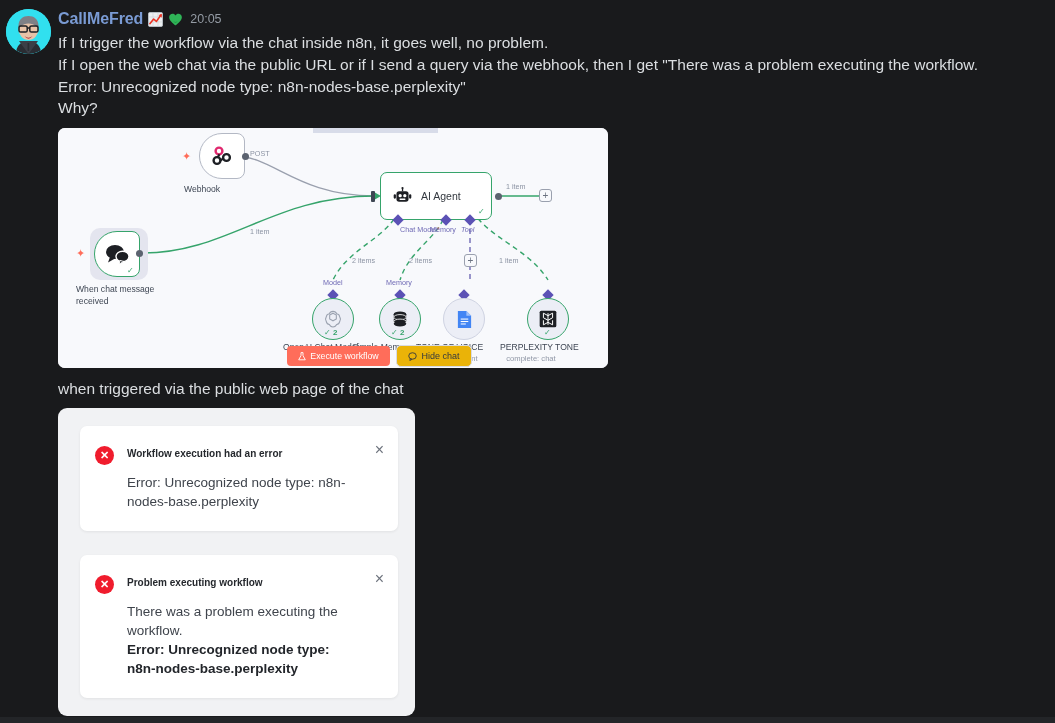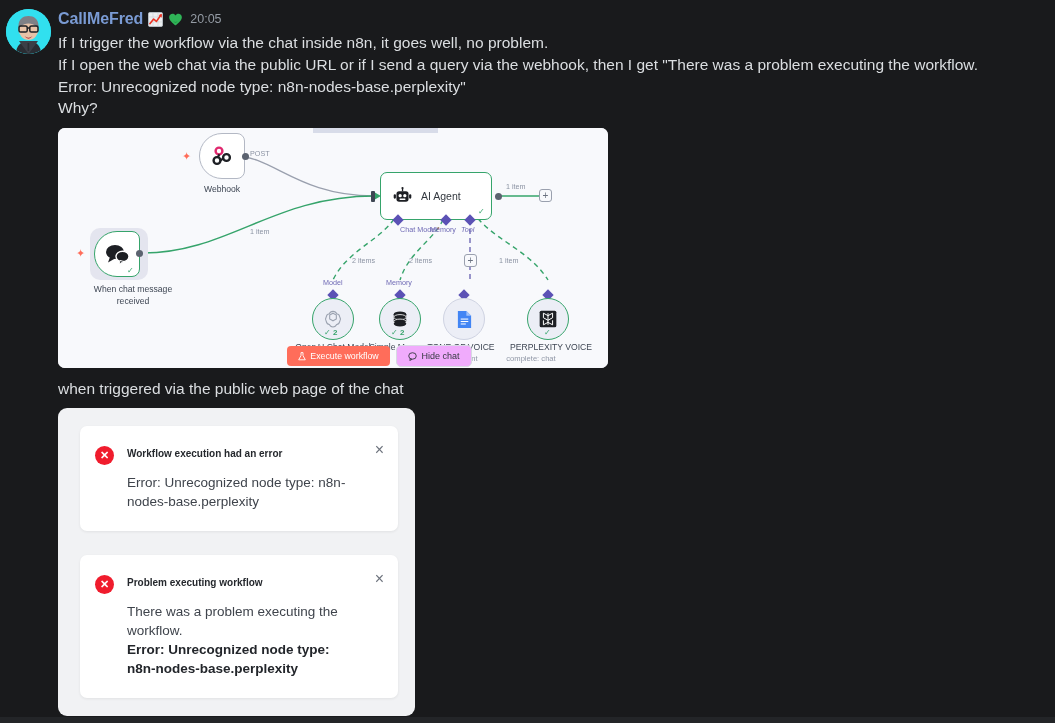"Webhook" .nd-label { text-align: center -> none }
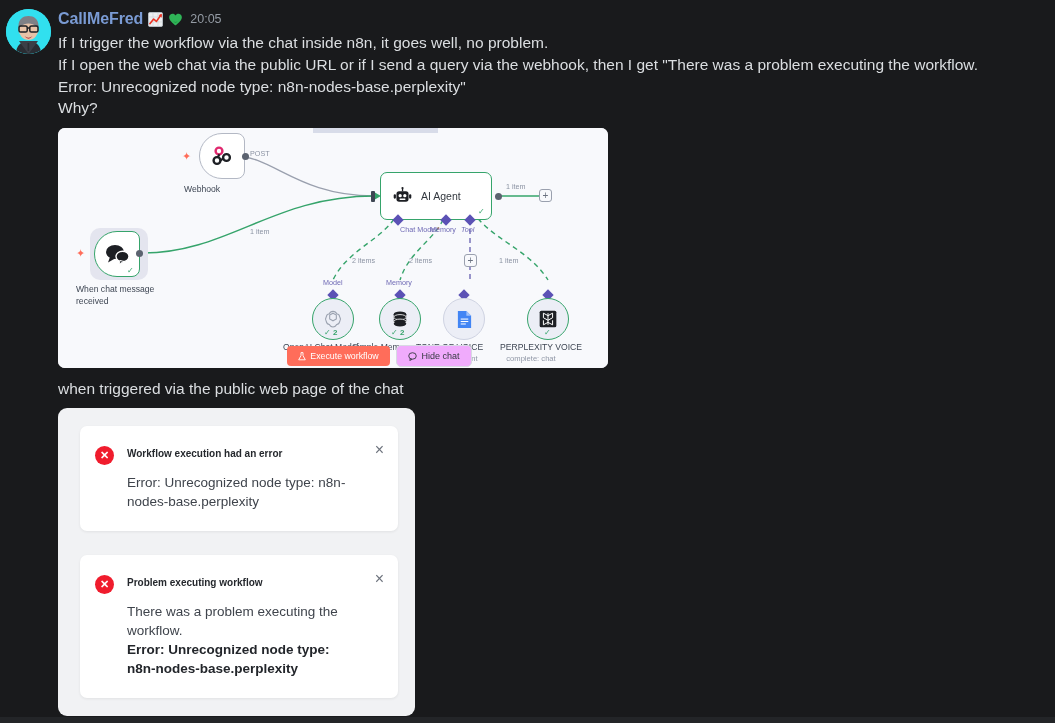"PERPLEXITY VOICE" div.nd-label { text: VOICE -> TONE }
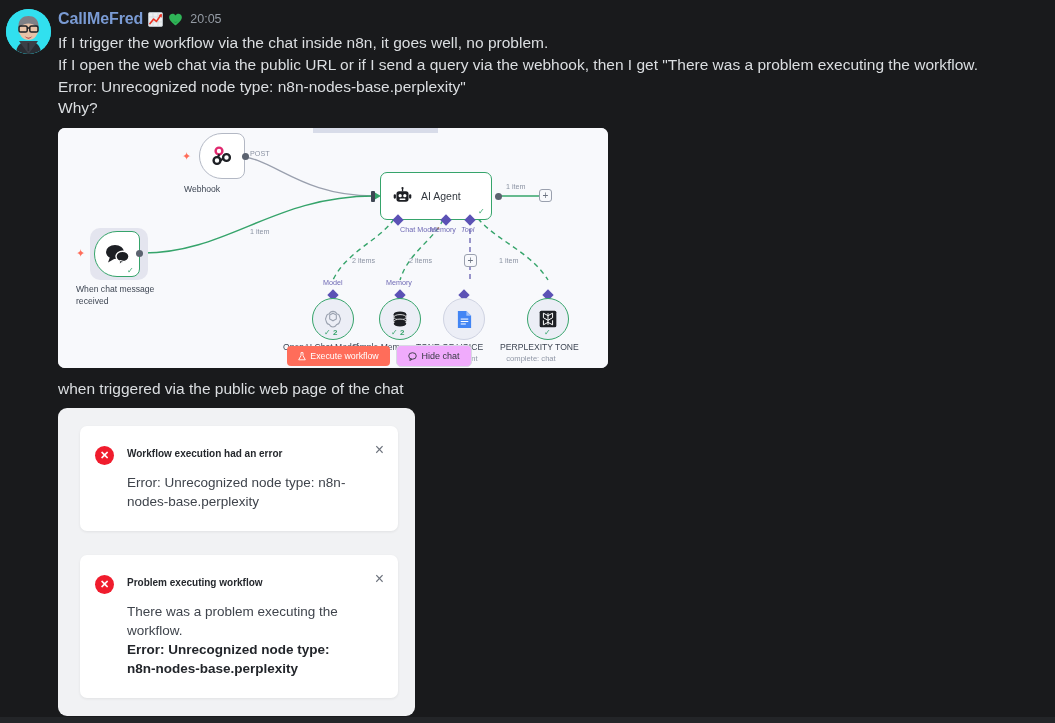"Hide chat" .btn-hide { background: #f0abfc -> #eab308 }
